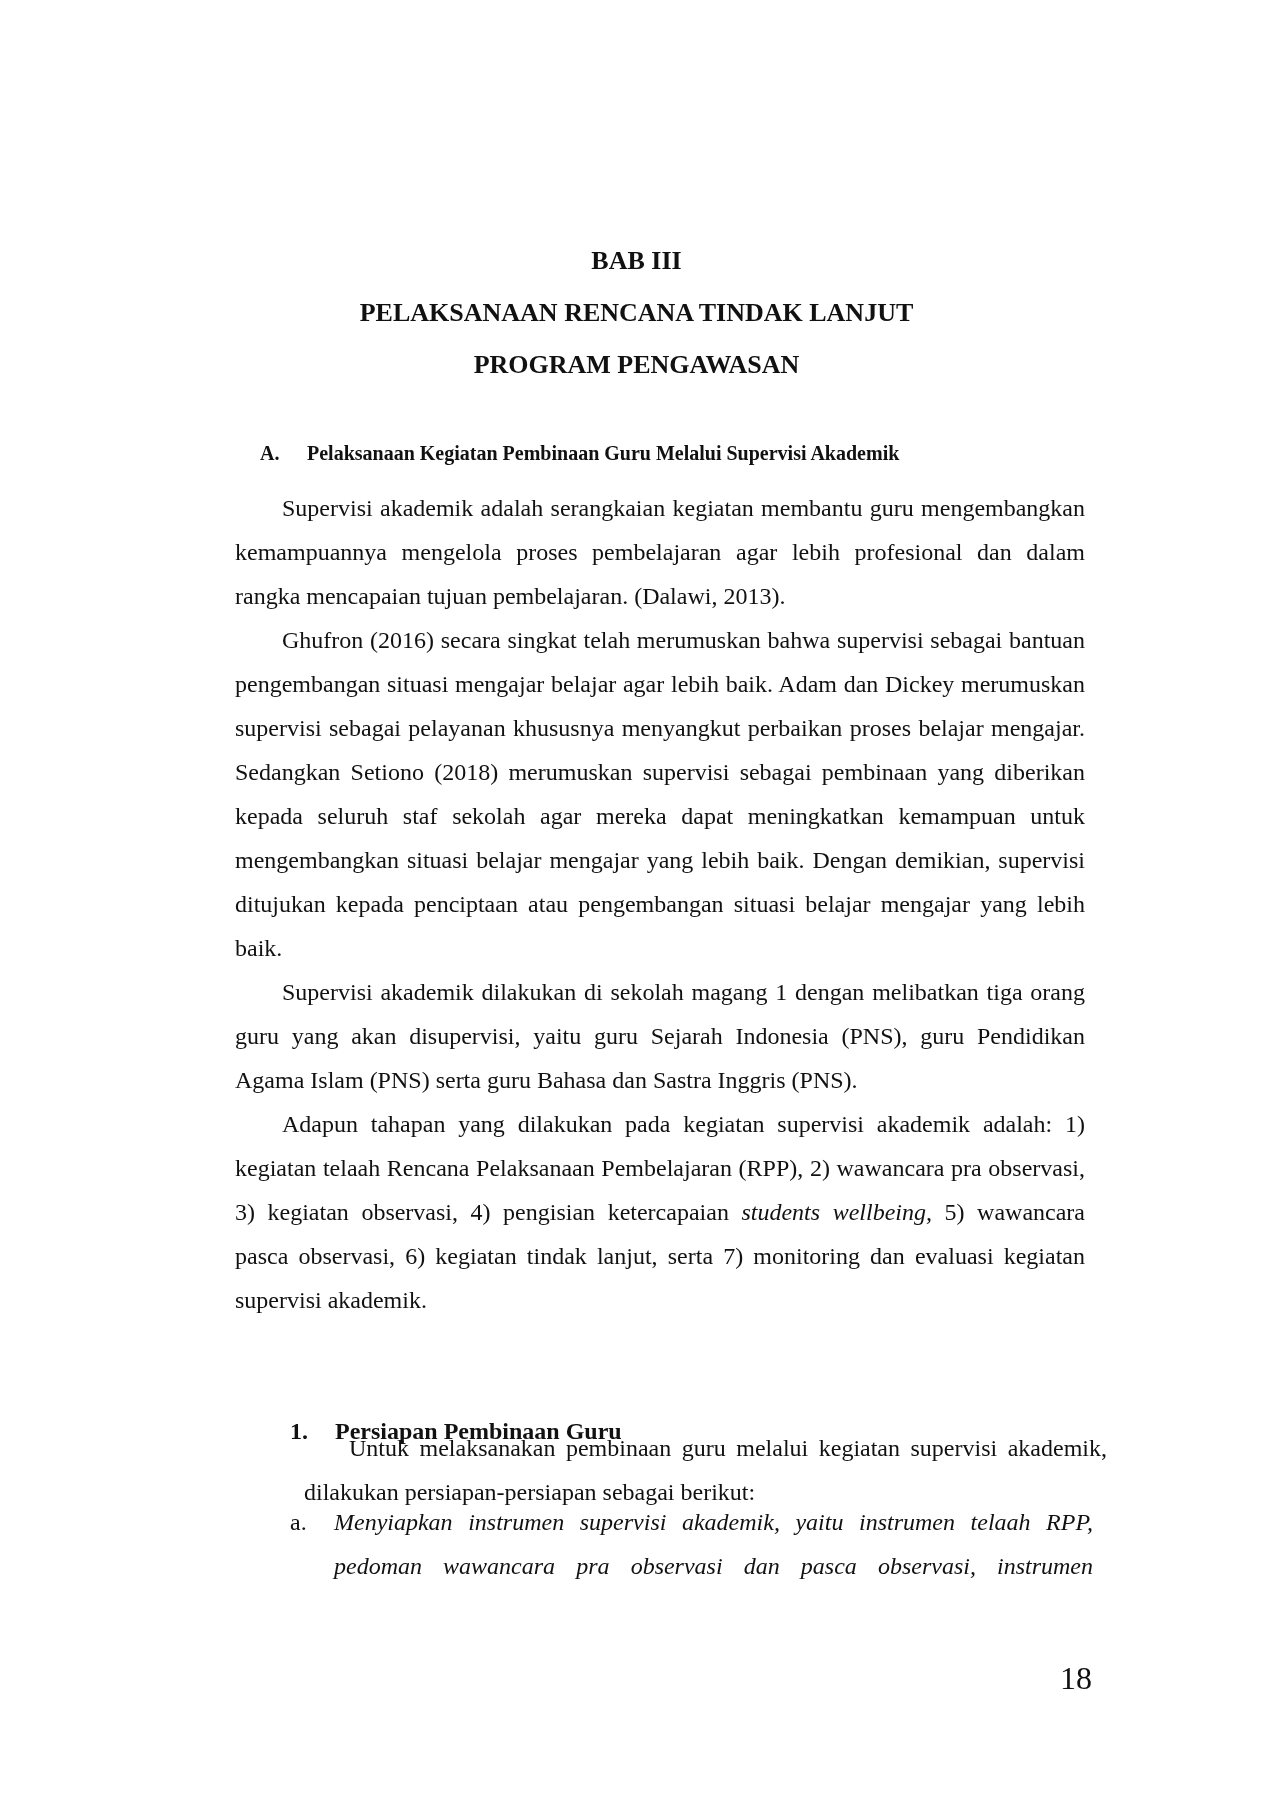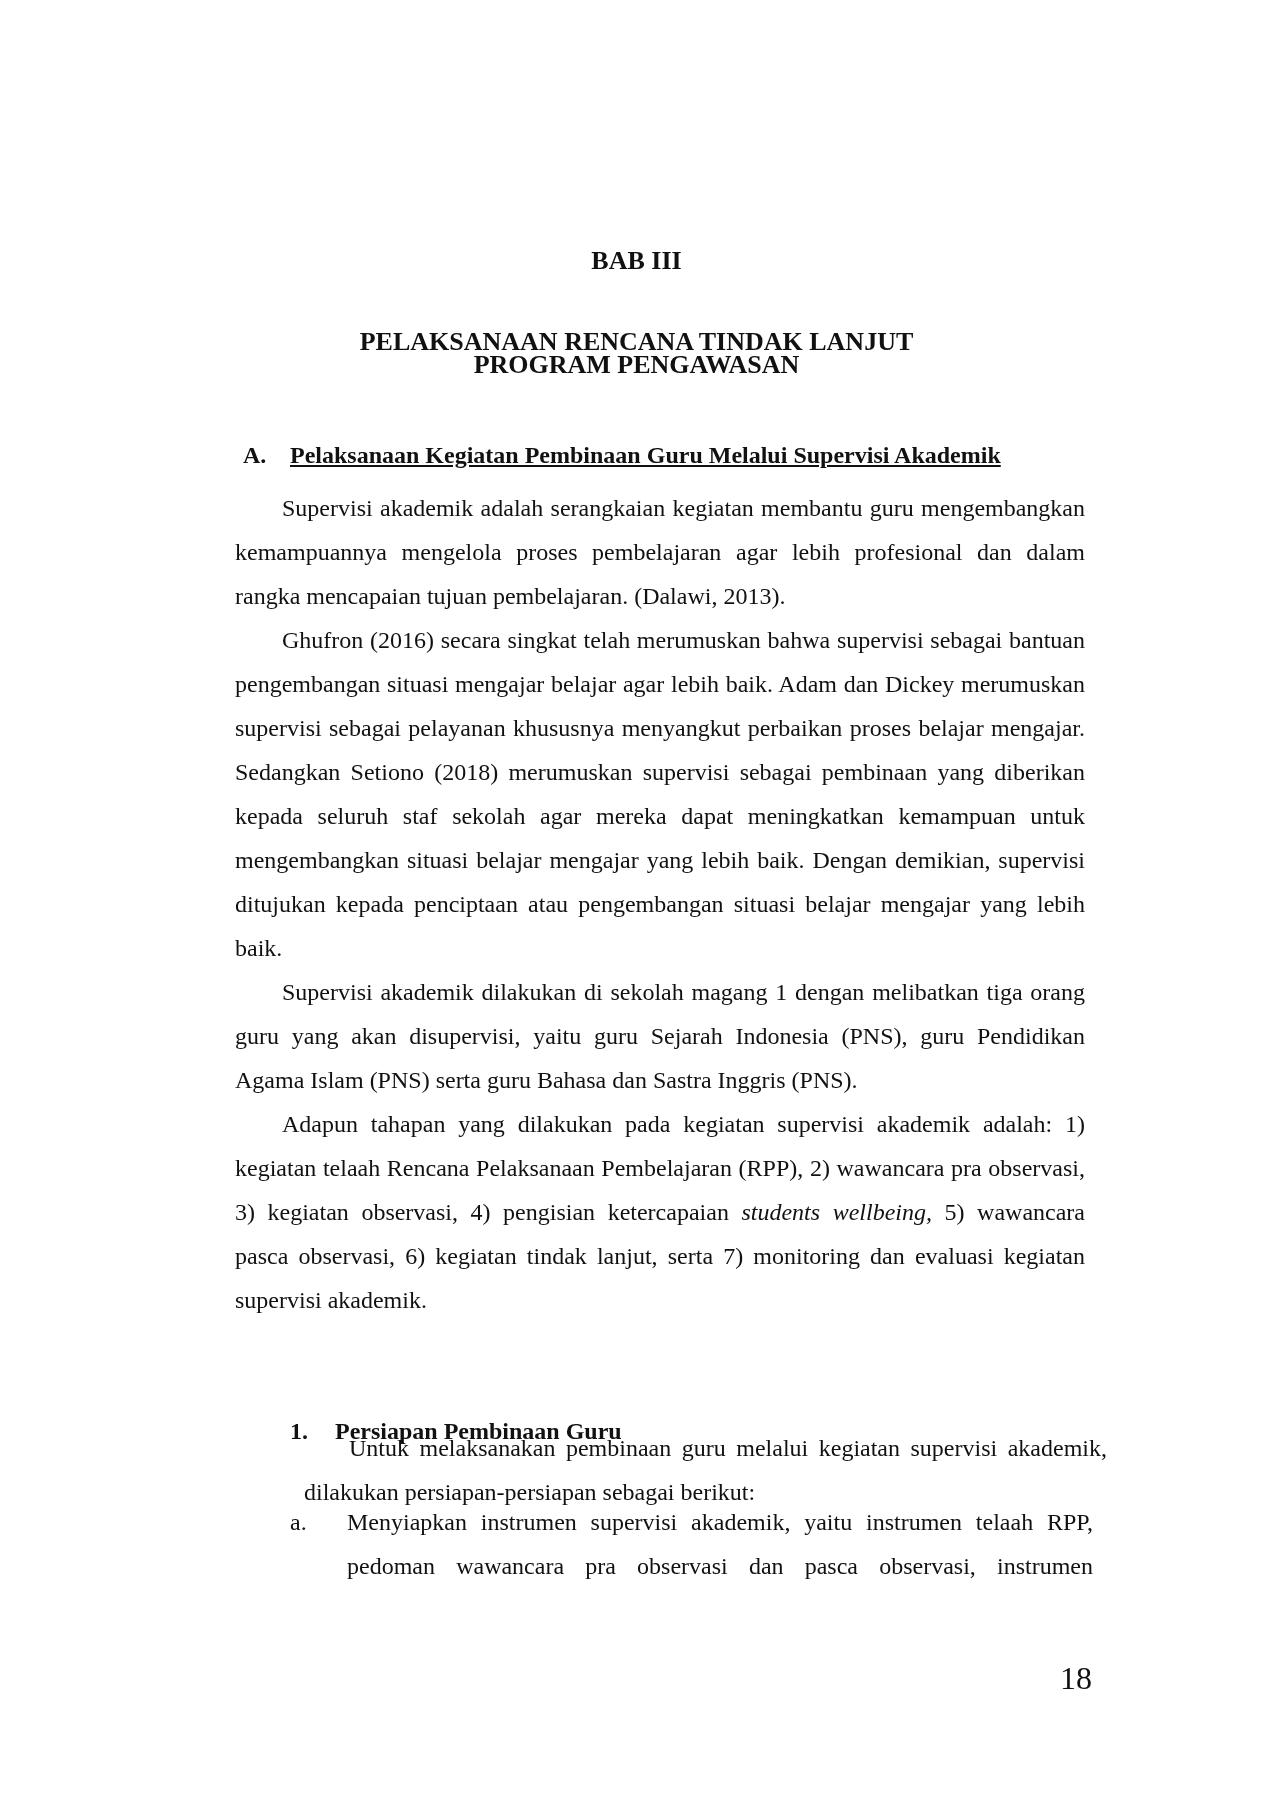"PELAKSANAAN RENCANA TINDAK LANJUT" .t2 { margin-top: 29px -> none }
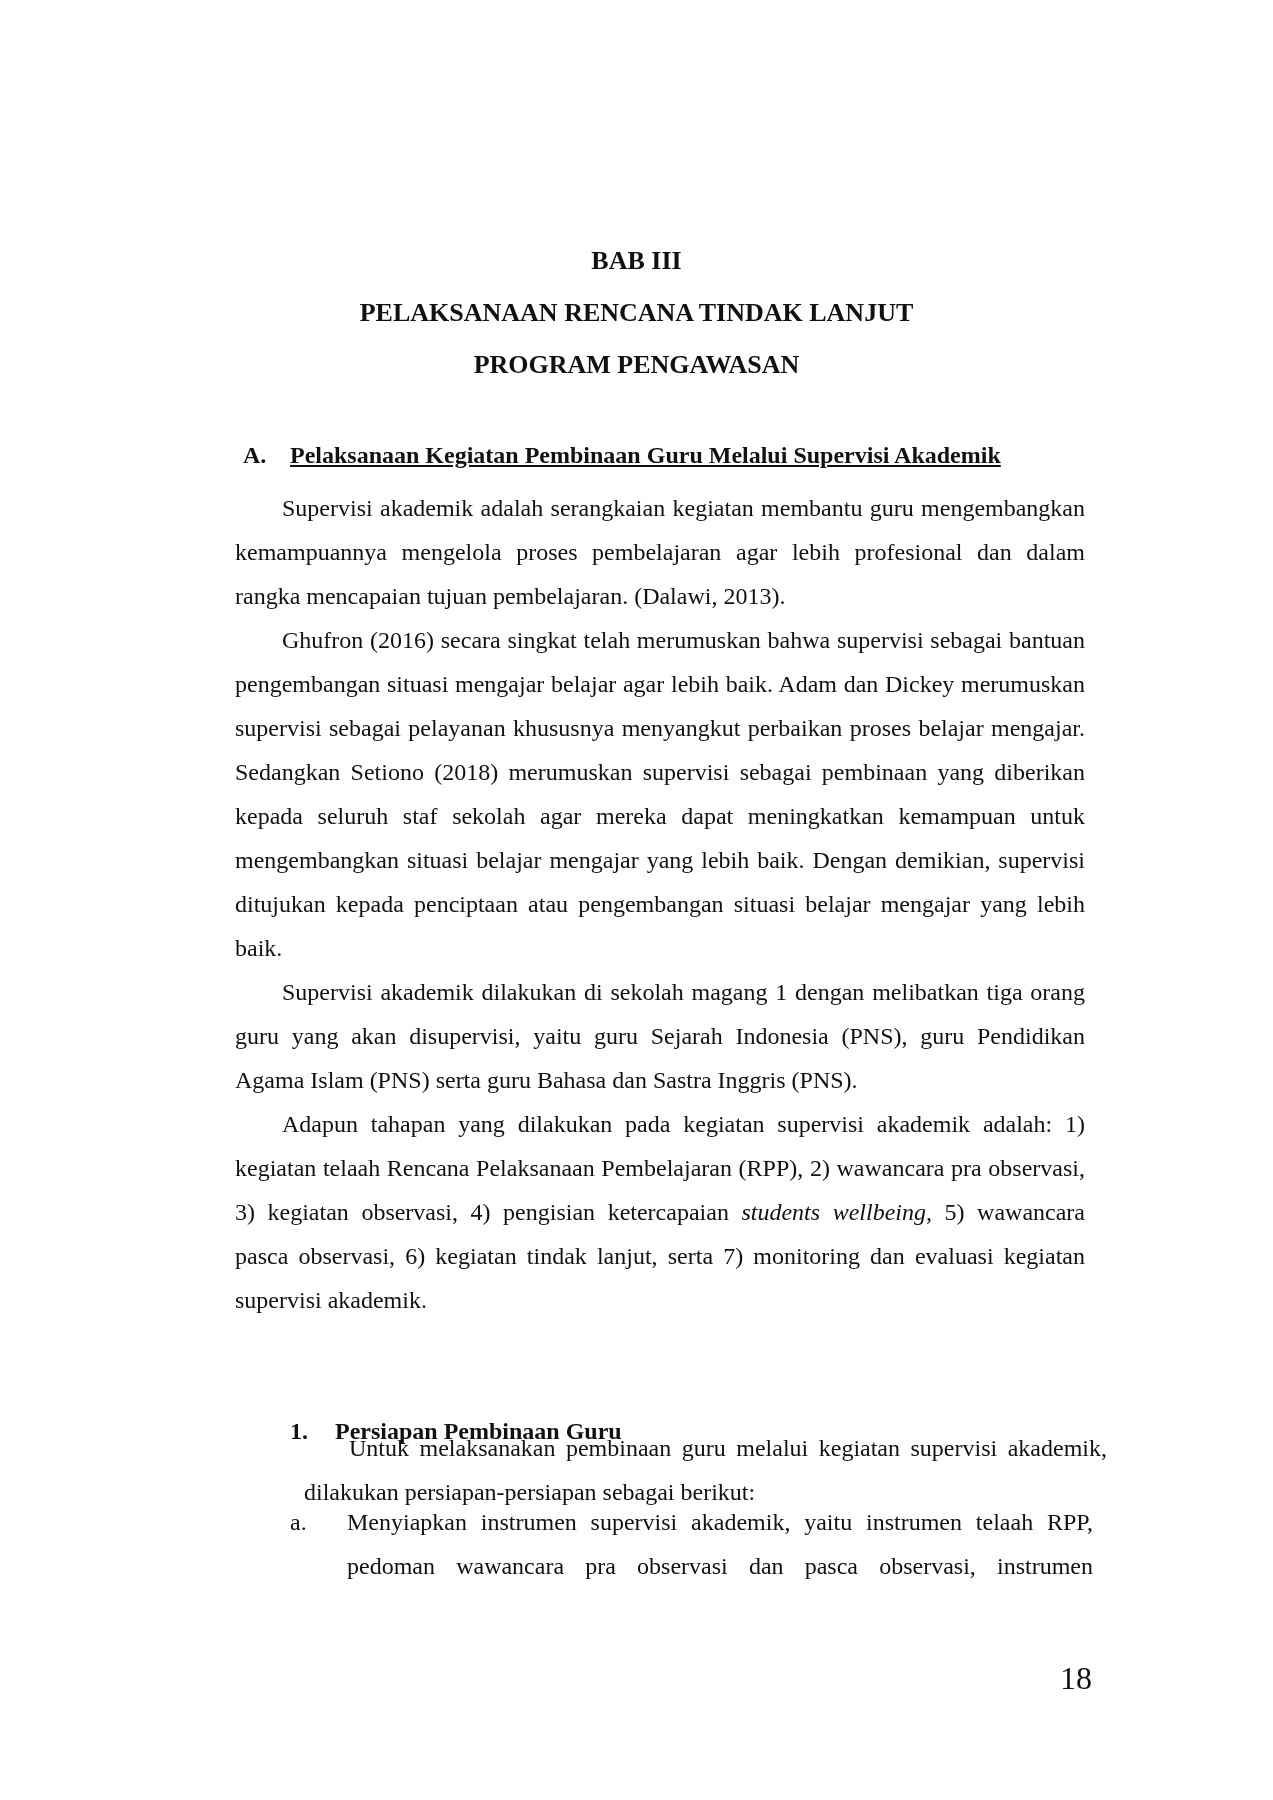"A. Pelaksanaan Kegiatan Pembinaan Guru" .section-a { font-size: 24px -> 20px; left: 243px -> 260px; text-decoration: underline -> none }
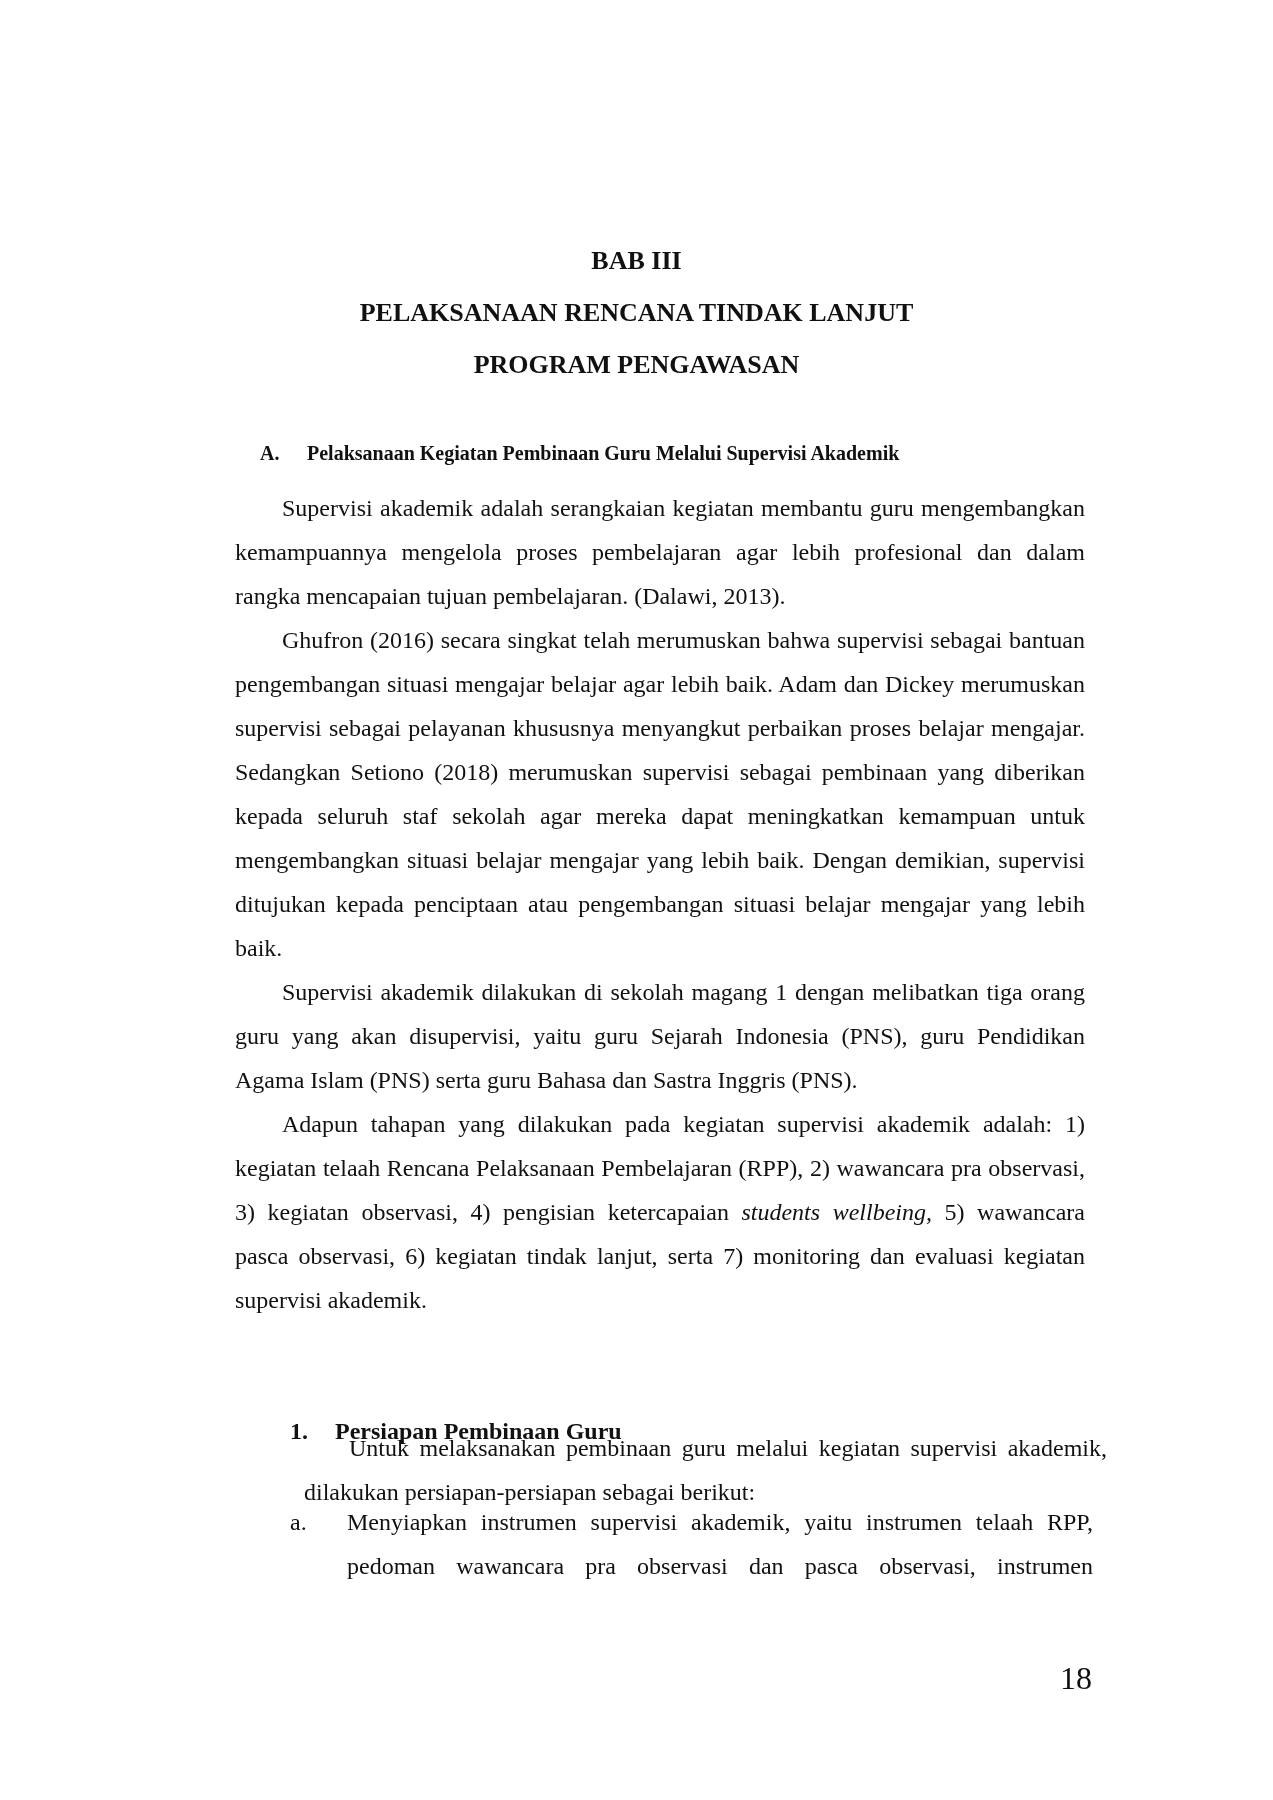"Menyiapkan instrumen supervisi akademik," .list-a .text { font-style: none -> italic; margin-left: 57px -> 44px }
